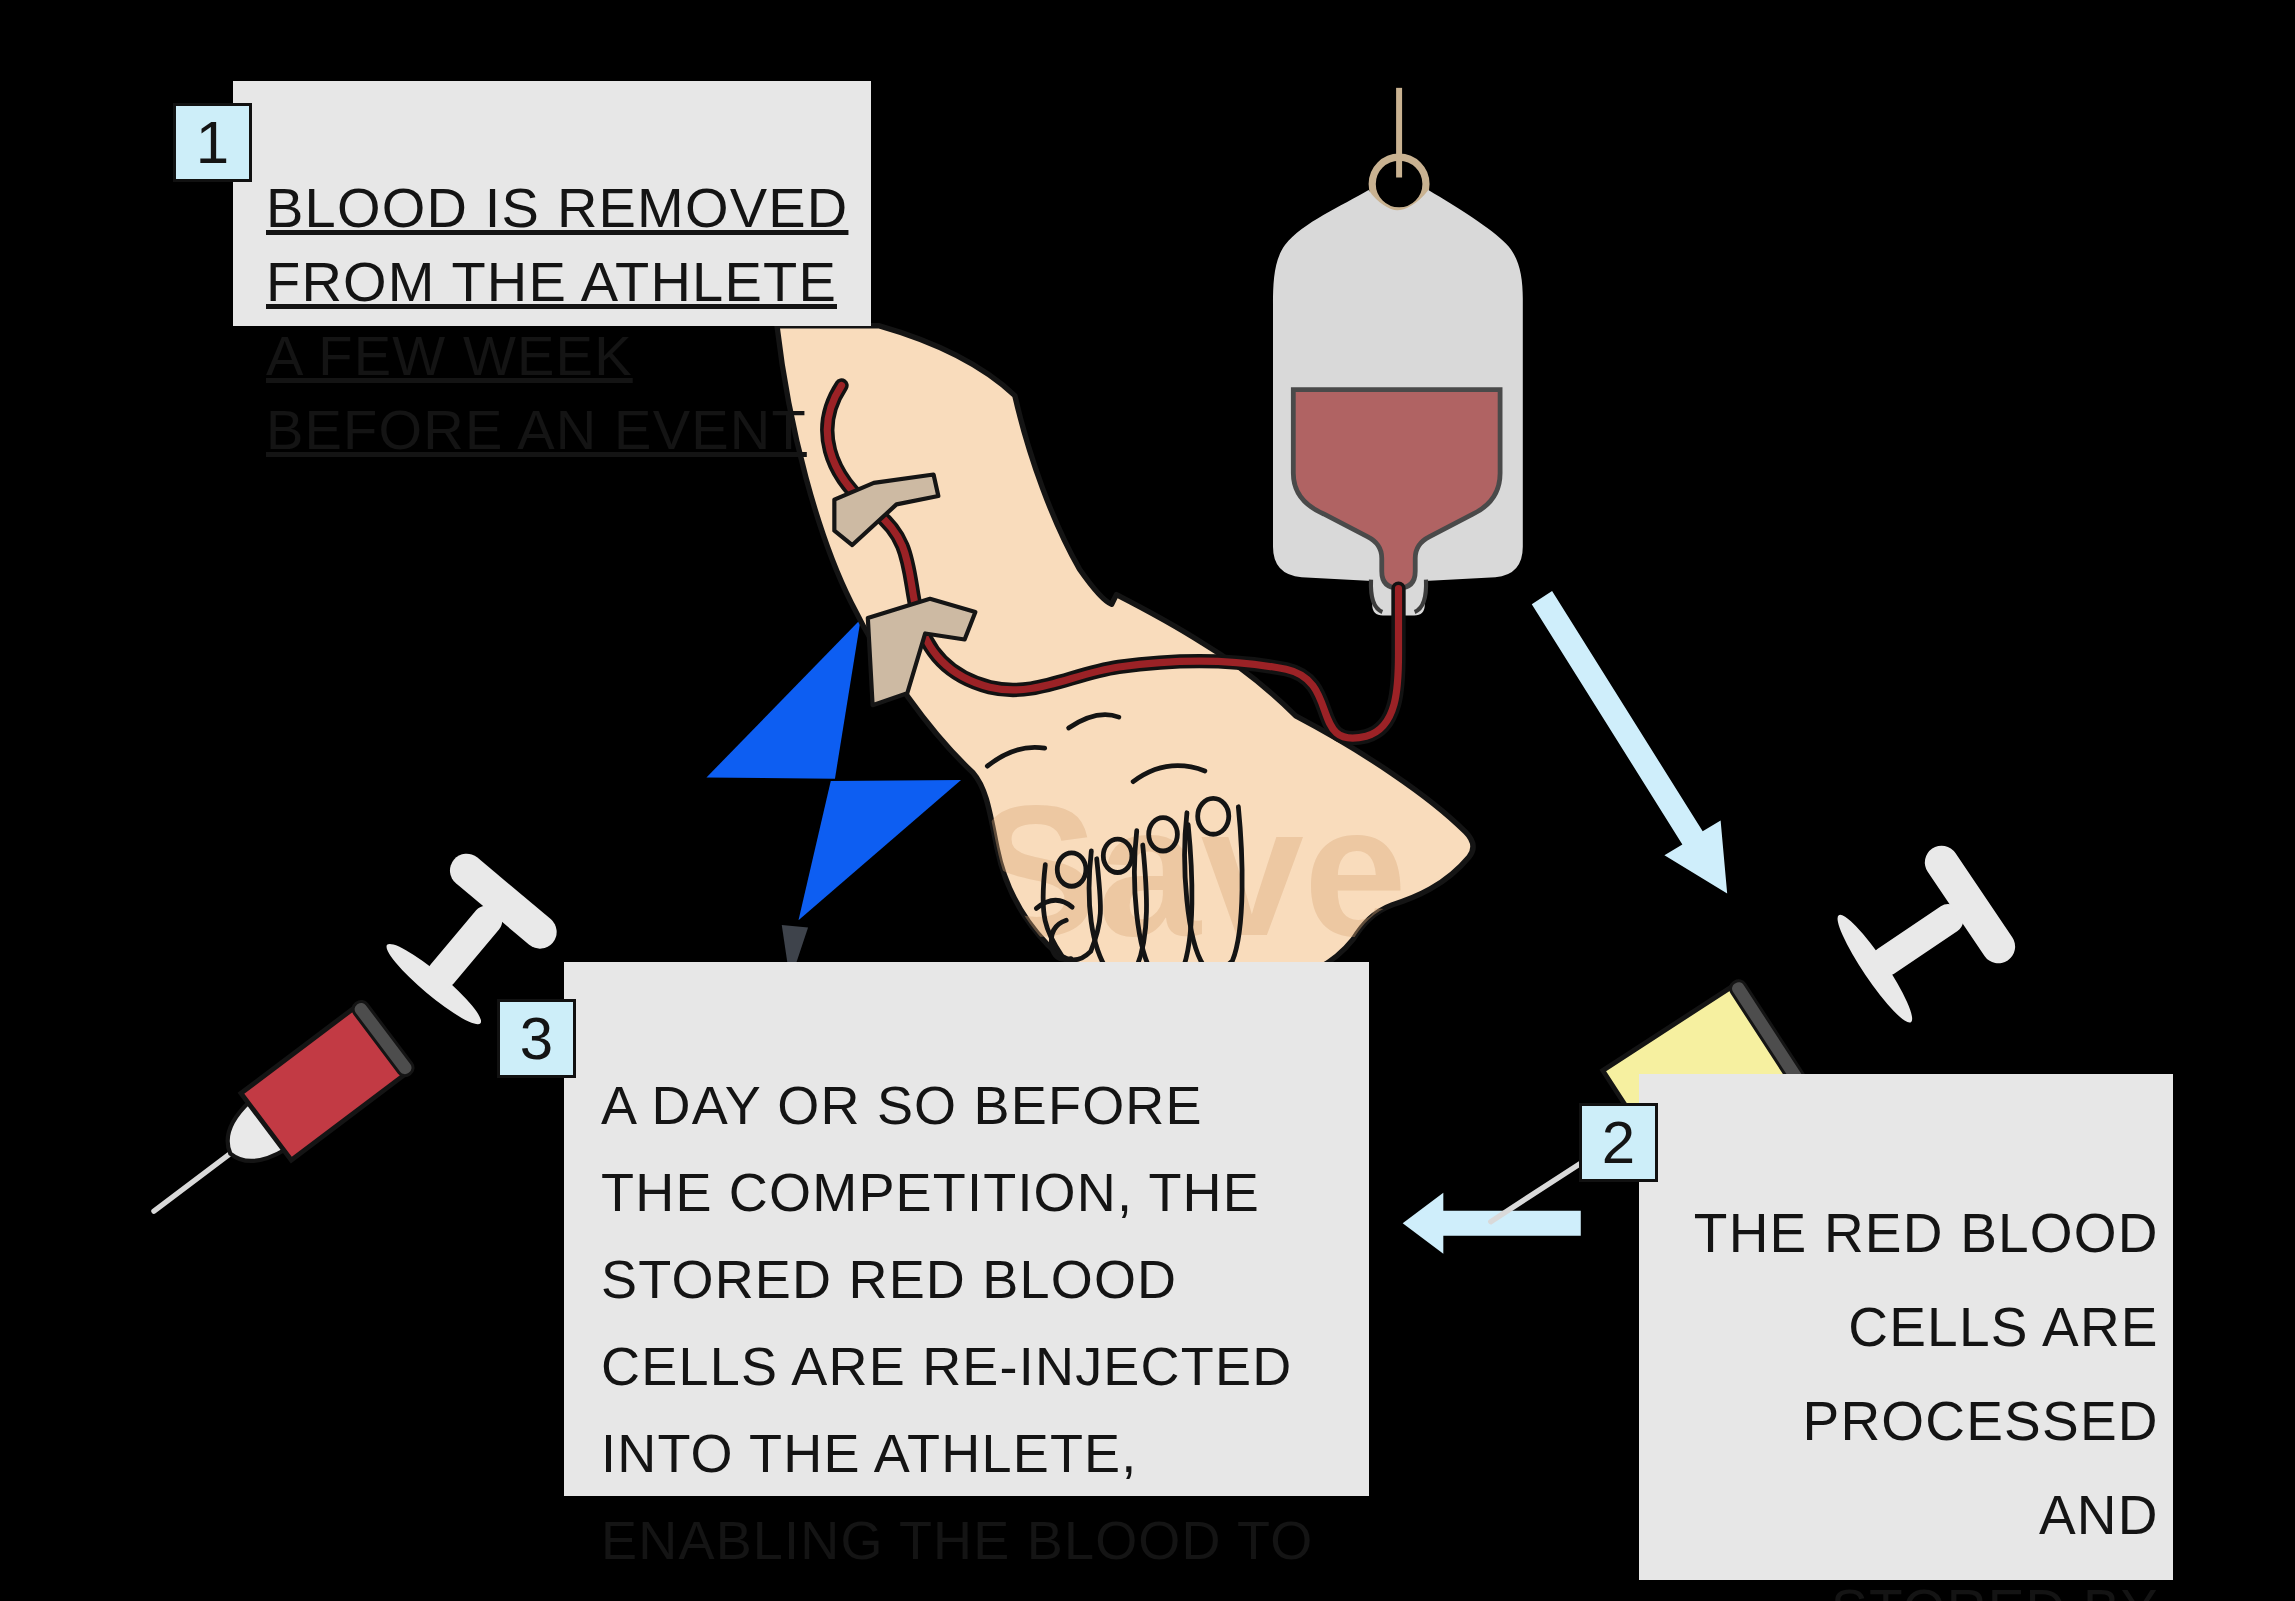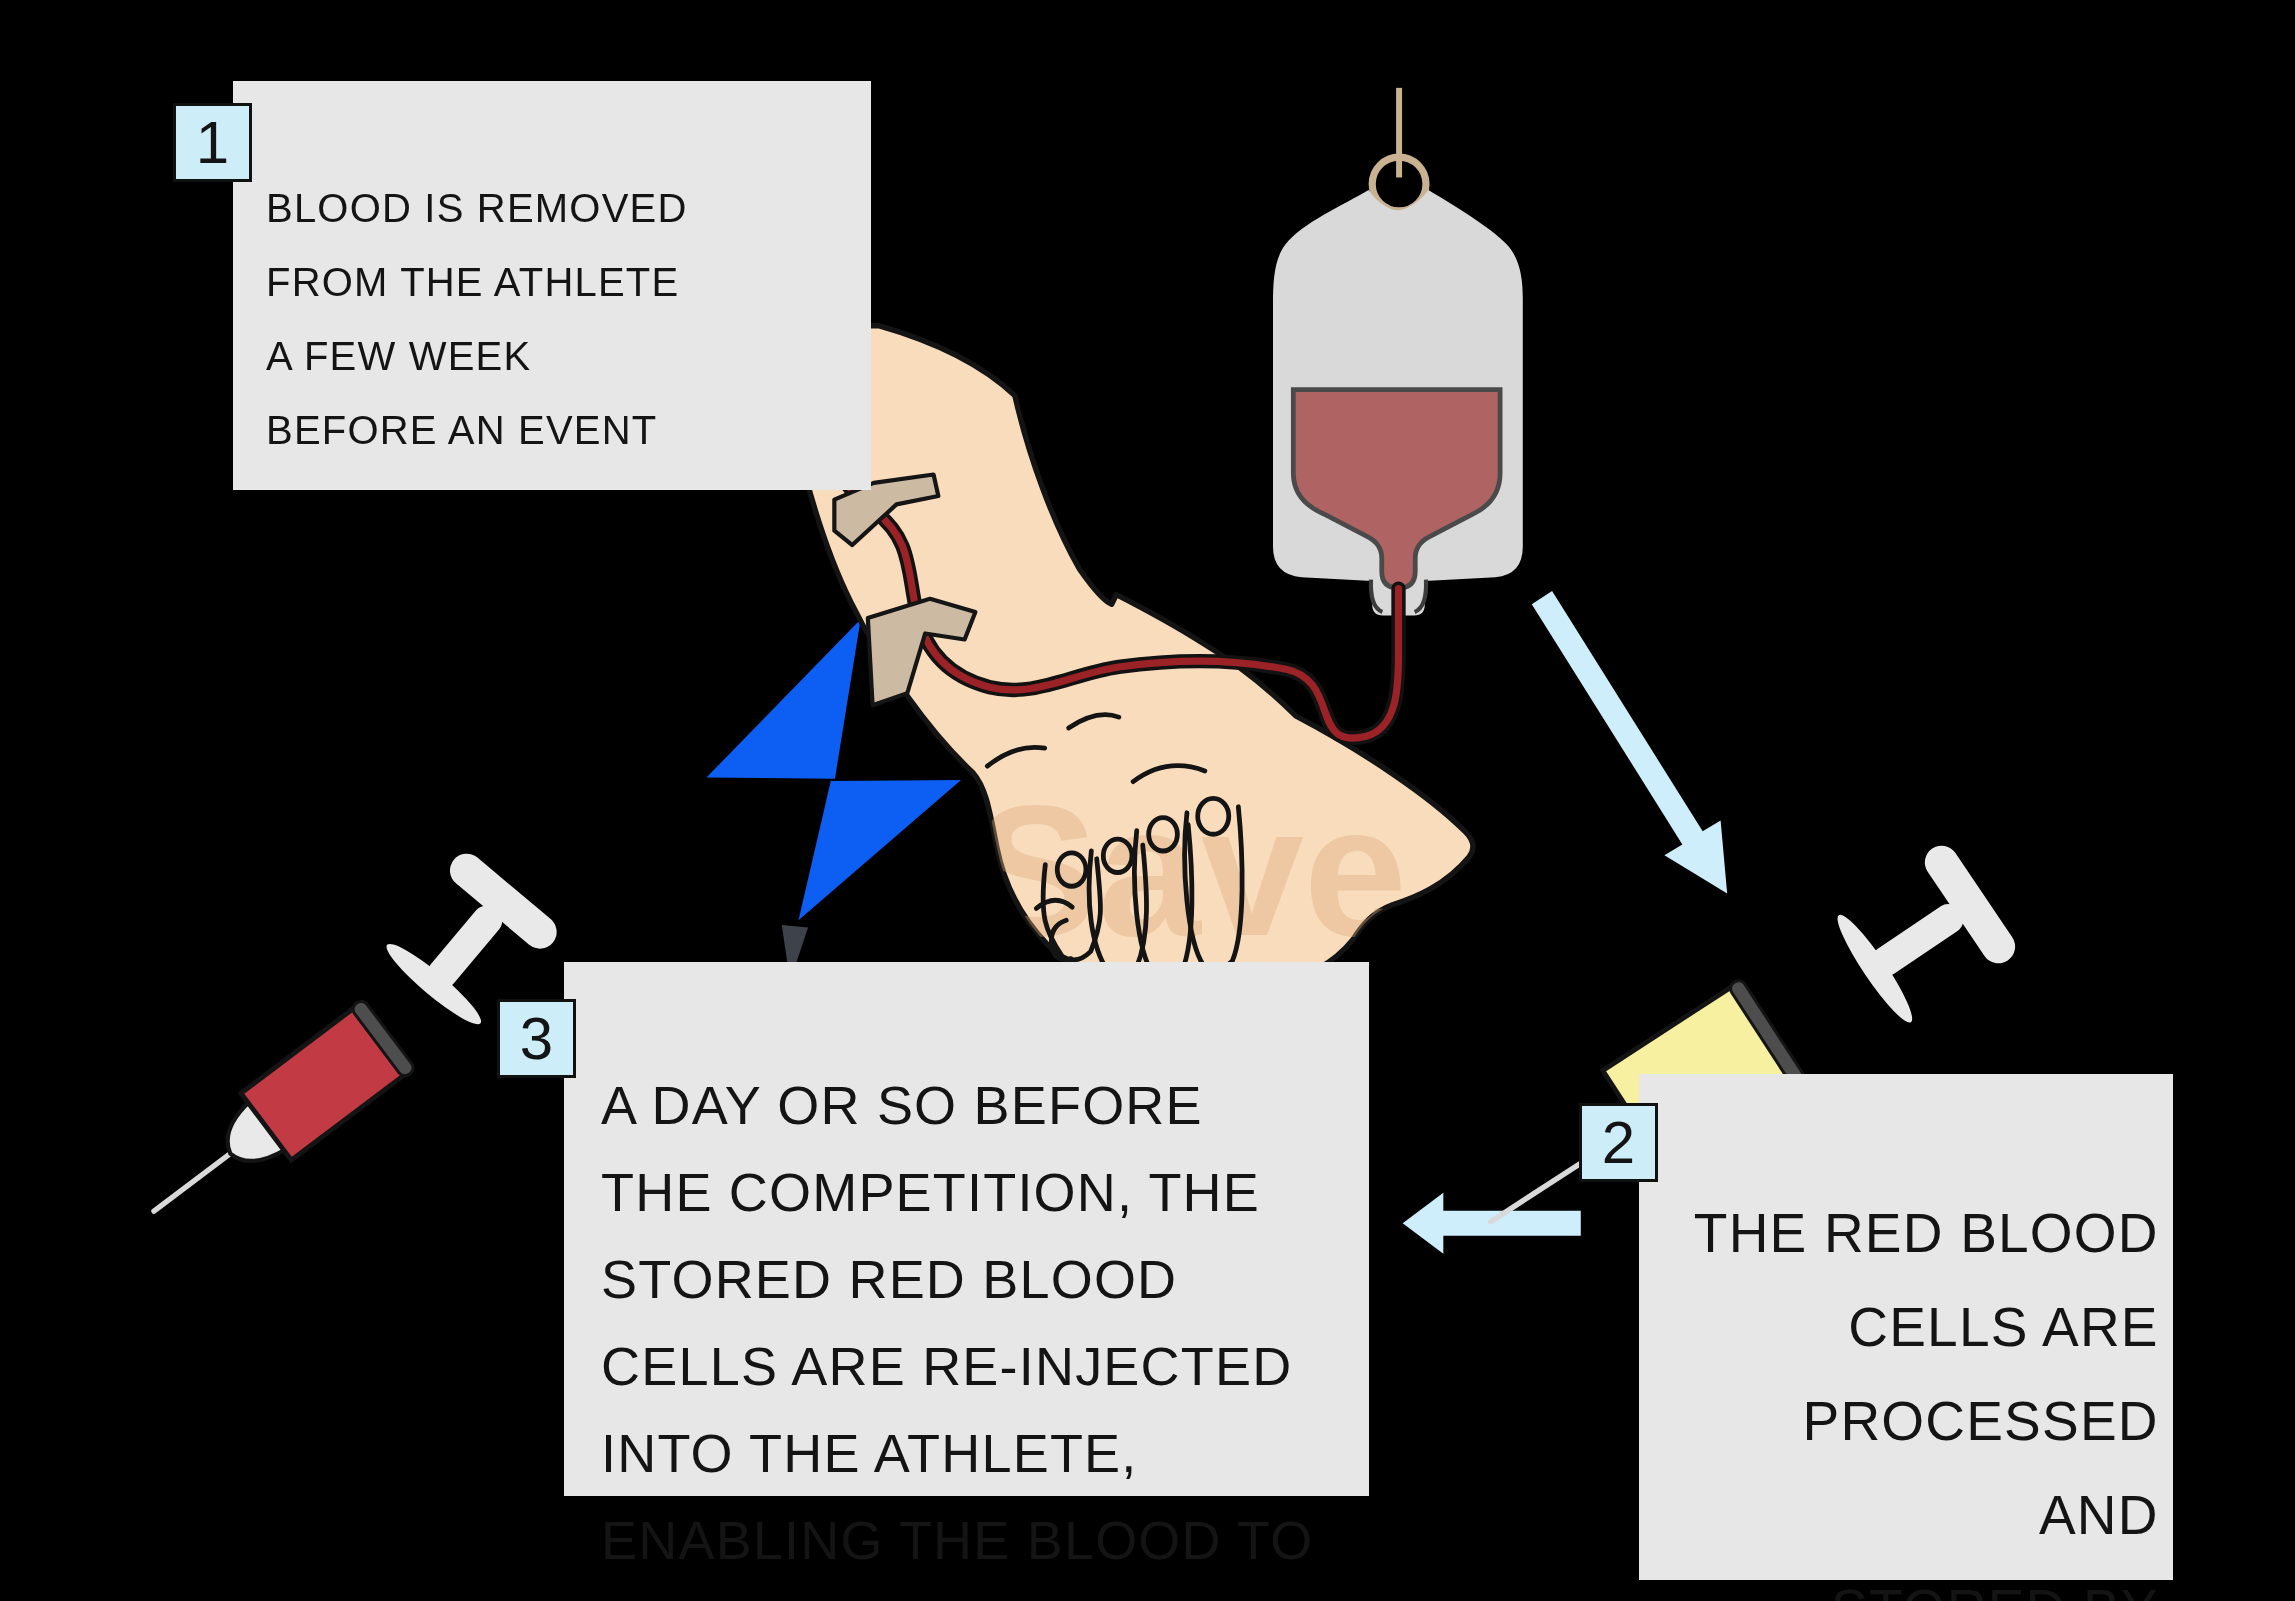"BLOOD IS REMOVED" #box1 { font-size: 40px -> 56px; height: 409px -> 245px; text-decoration: none -> underline }
